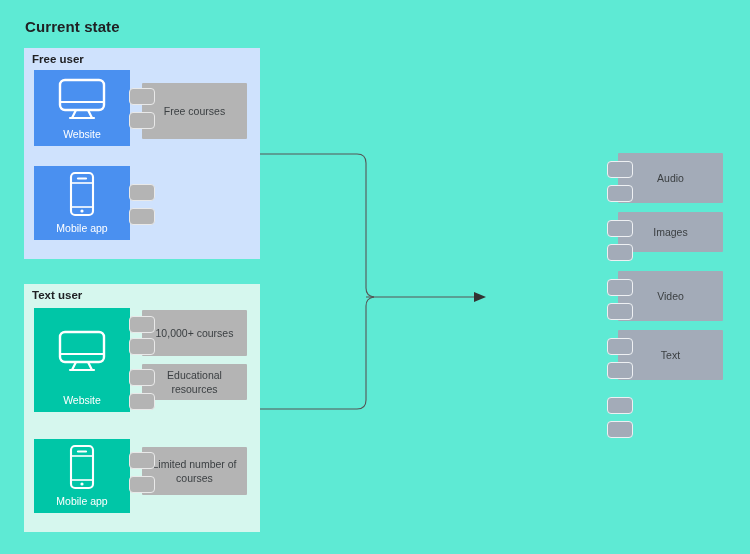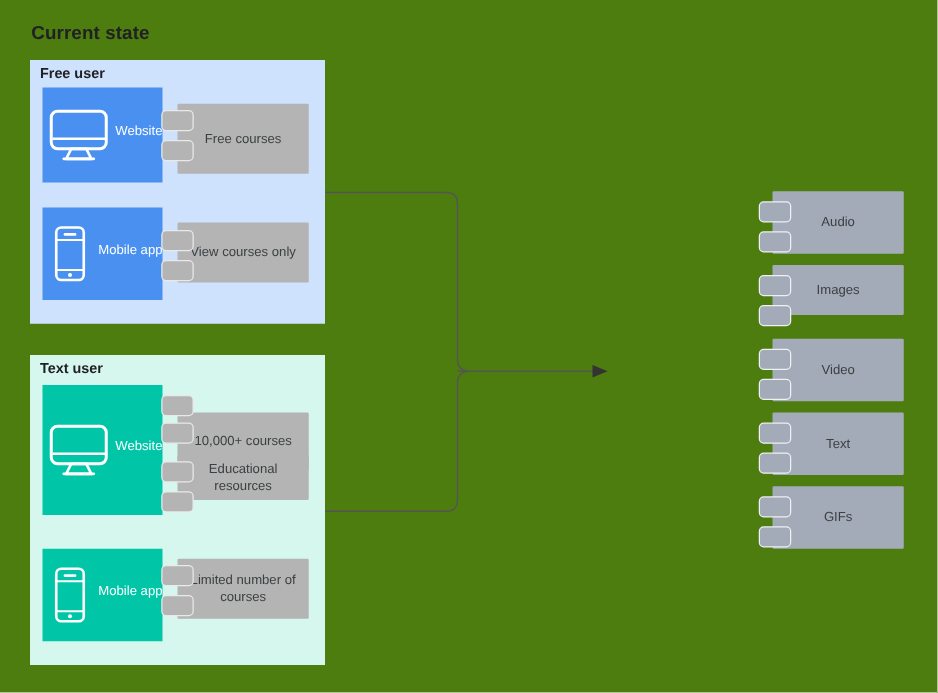"Current state" #canvas { background: #4d7c0f -> #5eead4 }
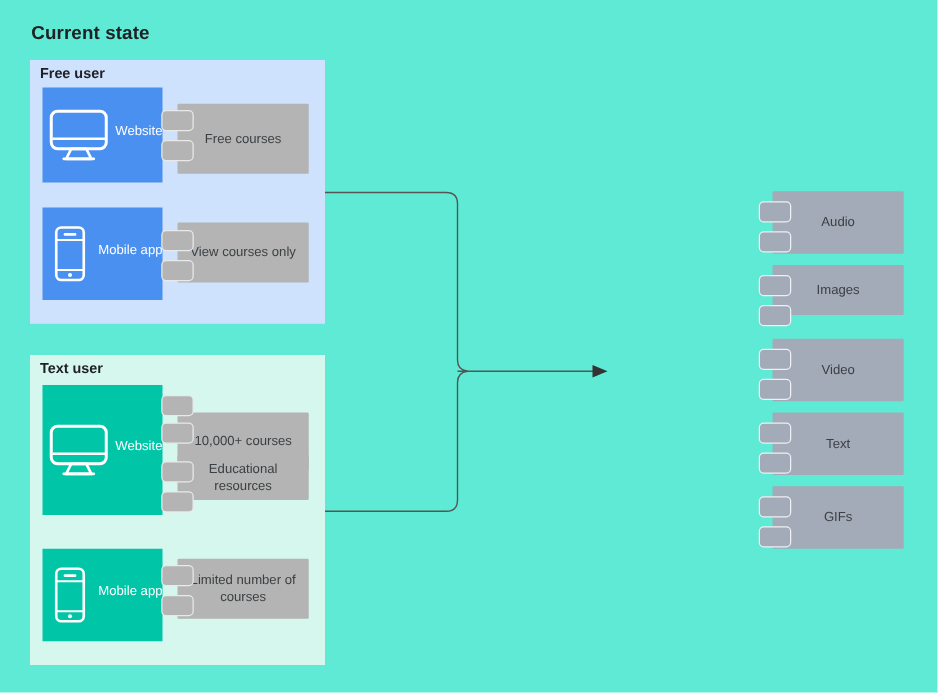"Website" .device { flex-direction: row -> column }
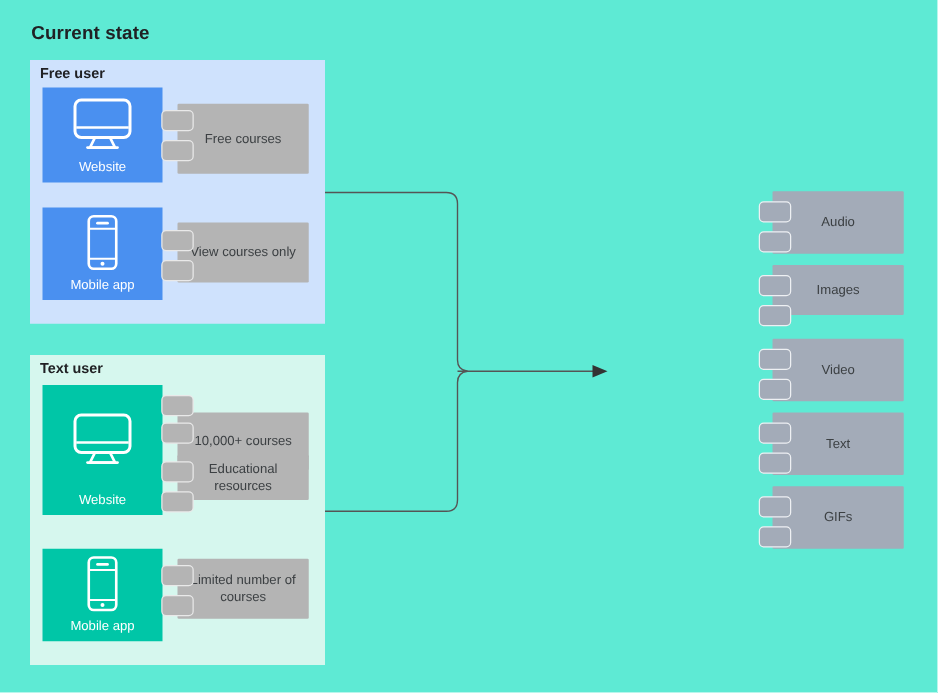"View courses only" div.note { html: <div> <span>View courses only</span> </div> -> none }
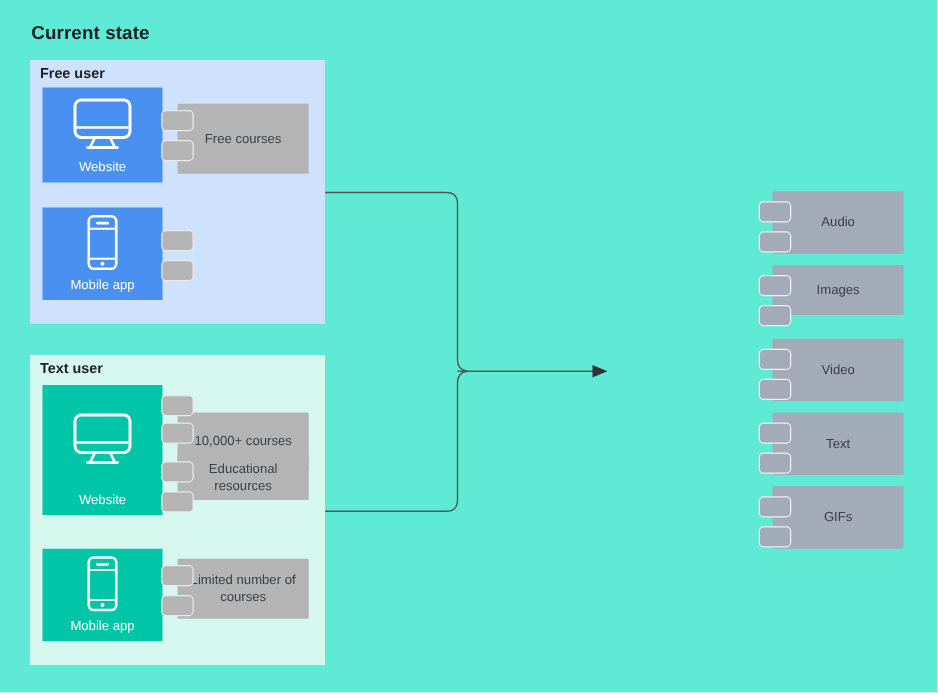"10,000+ courses" div.note { margin-top: 20px -> none }
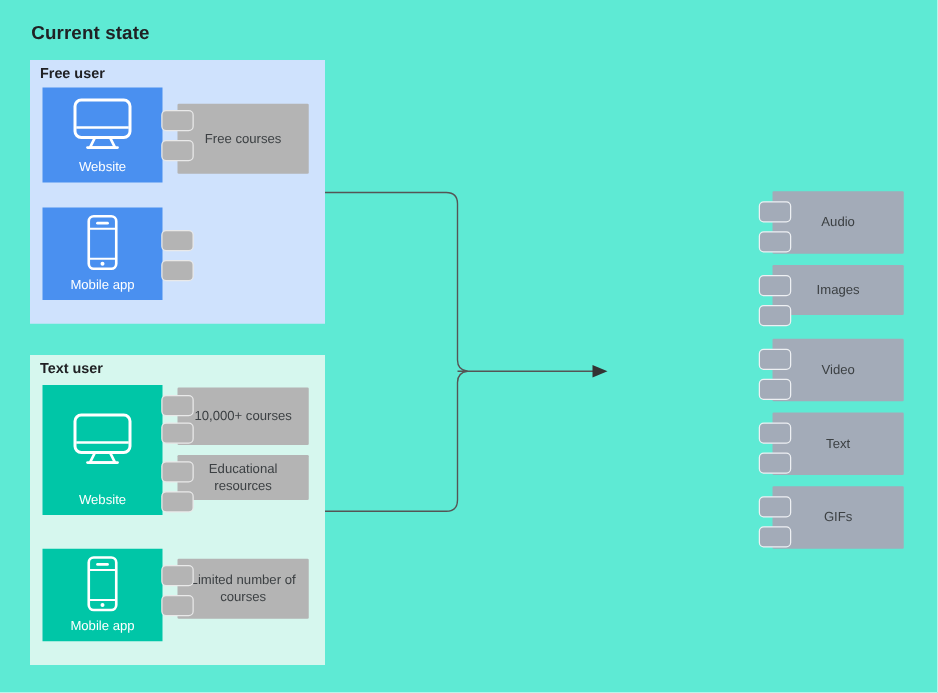"GIFs" div.note { html: <div> <span>GIFs</span> </div> -> none }
